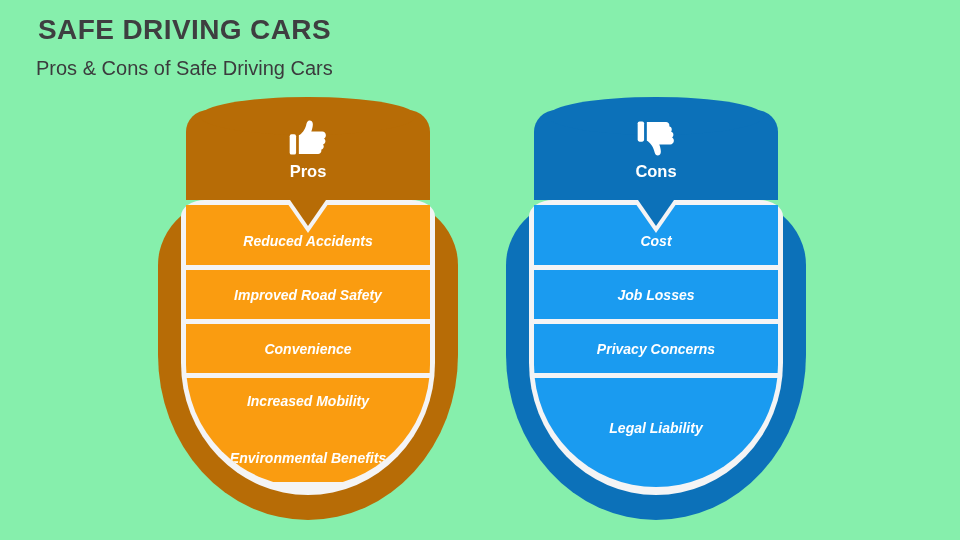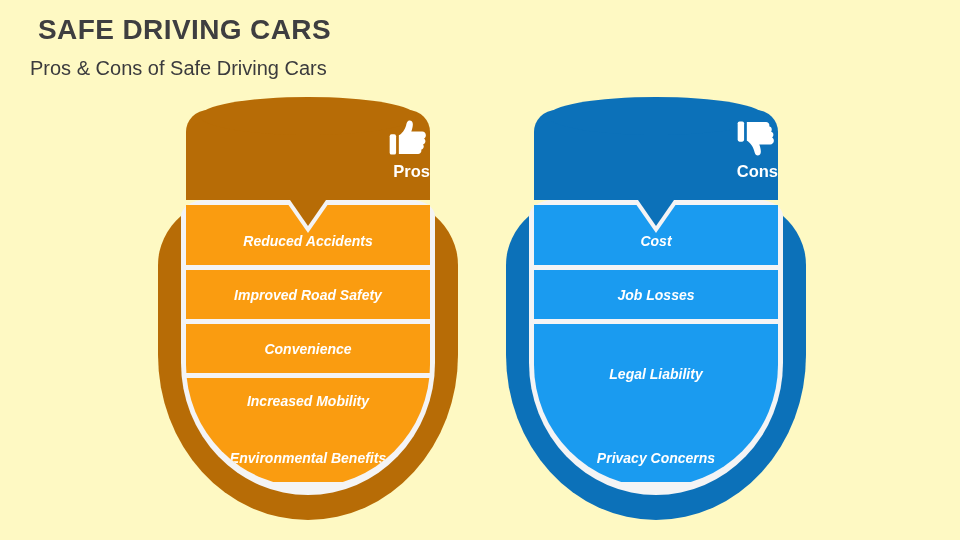"SAFE DRIVING CARS" div.slide { background: #fef9c3 -> #86efac }
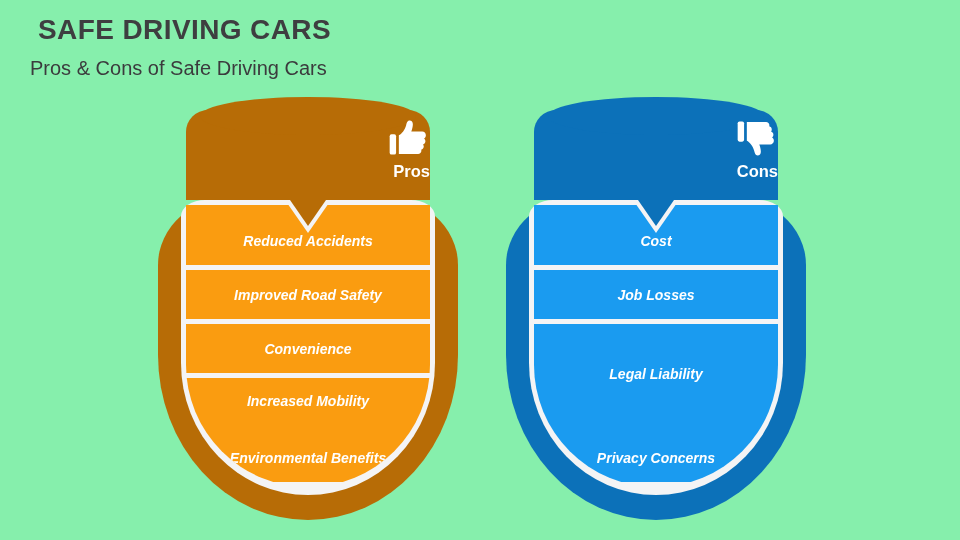"Pros & Cons of Safe" .subtitle { left: 30px -> 36px }
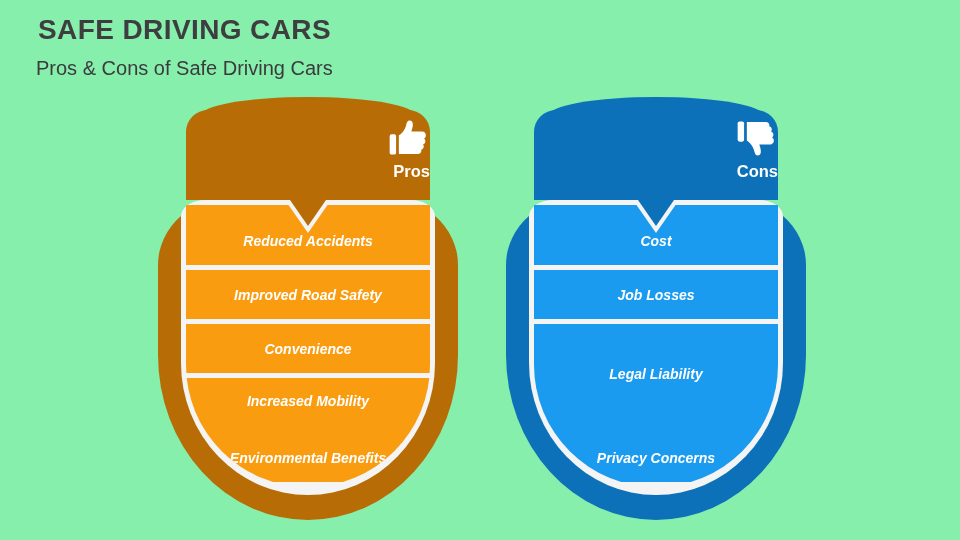"Pros" .header { align-items: flex-end -> center }
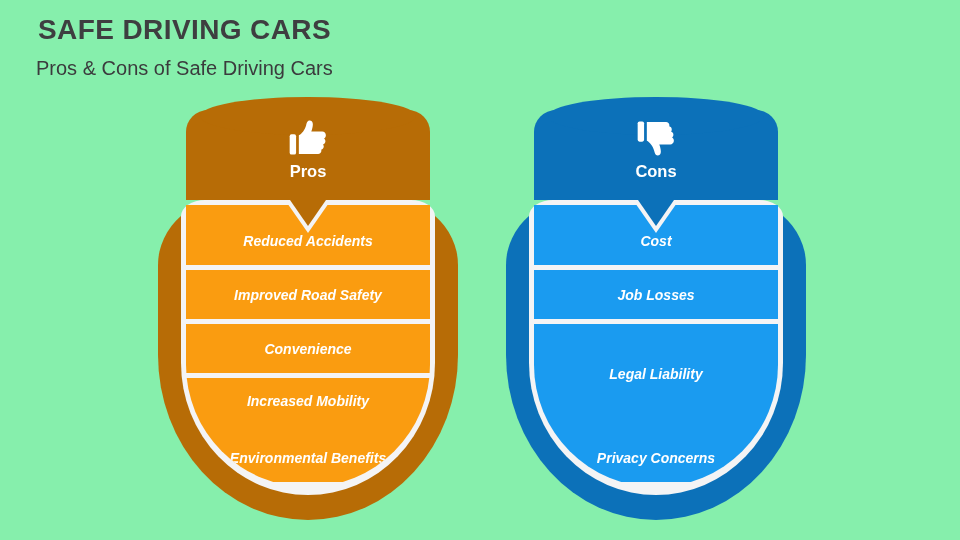"Legal Liability" div.row { order: before "Privacy Concerns" -> after "Privacy Concerns" }
